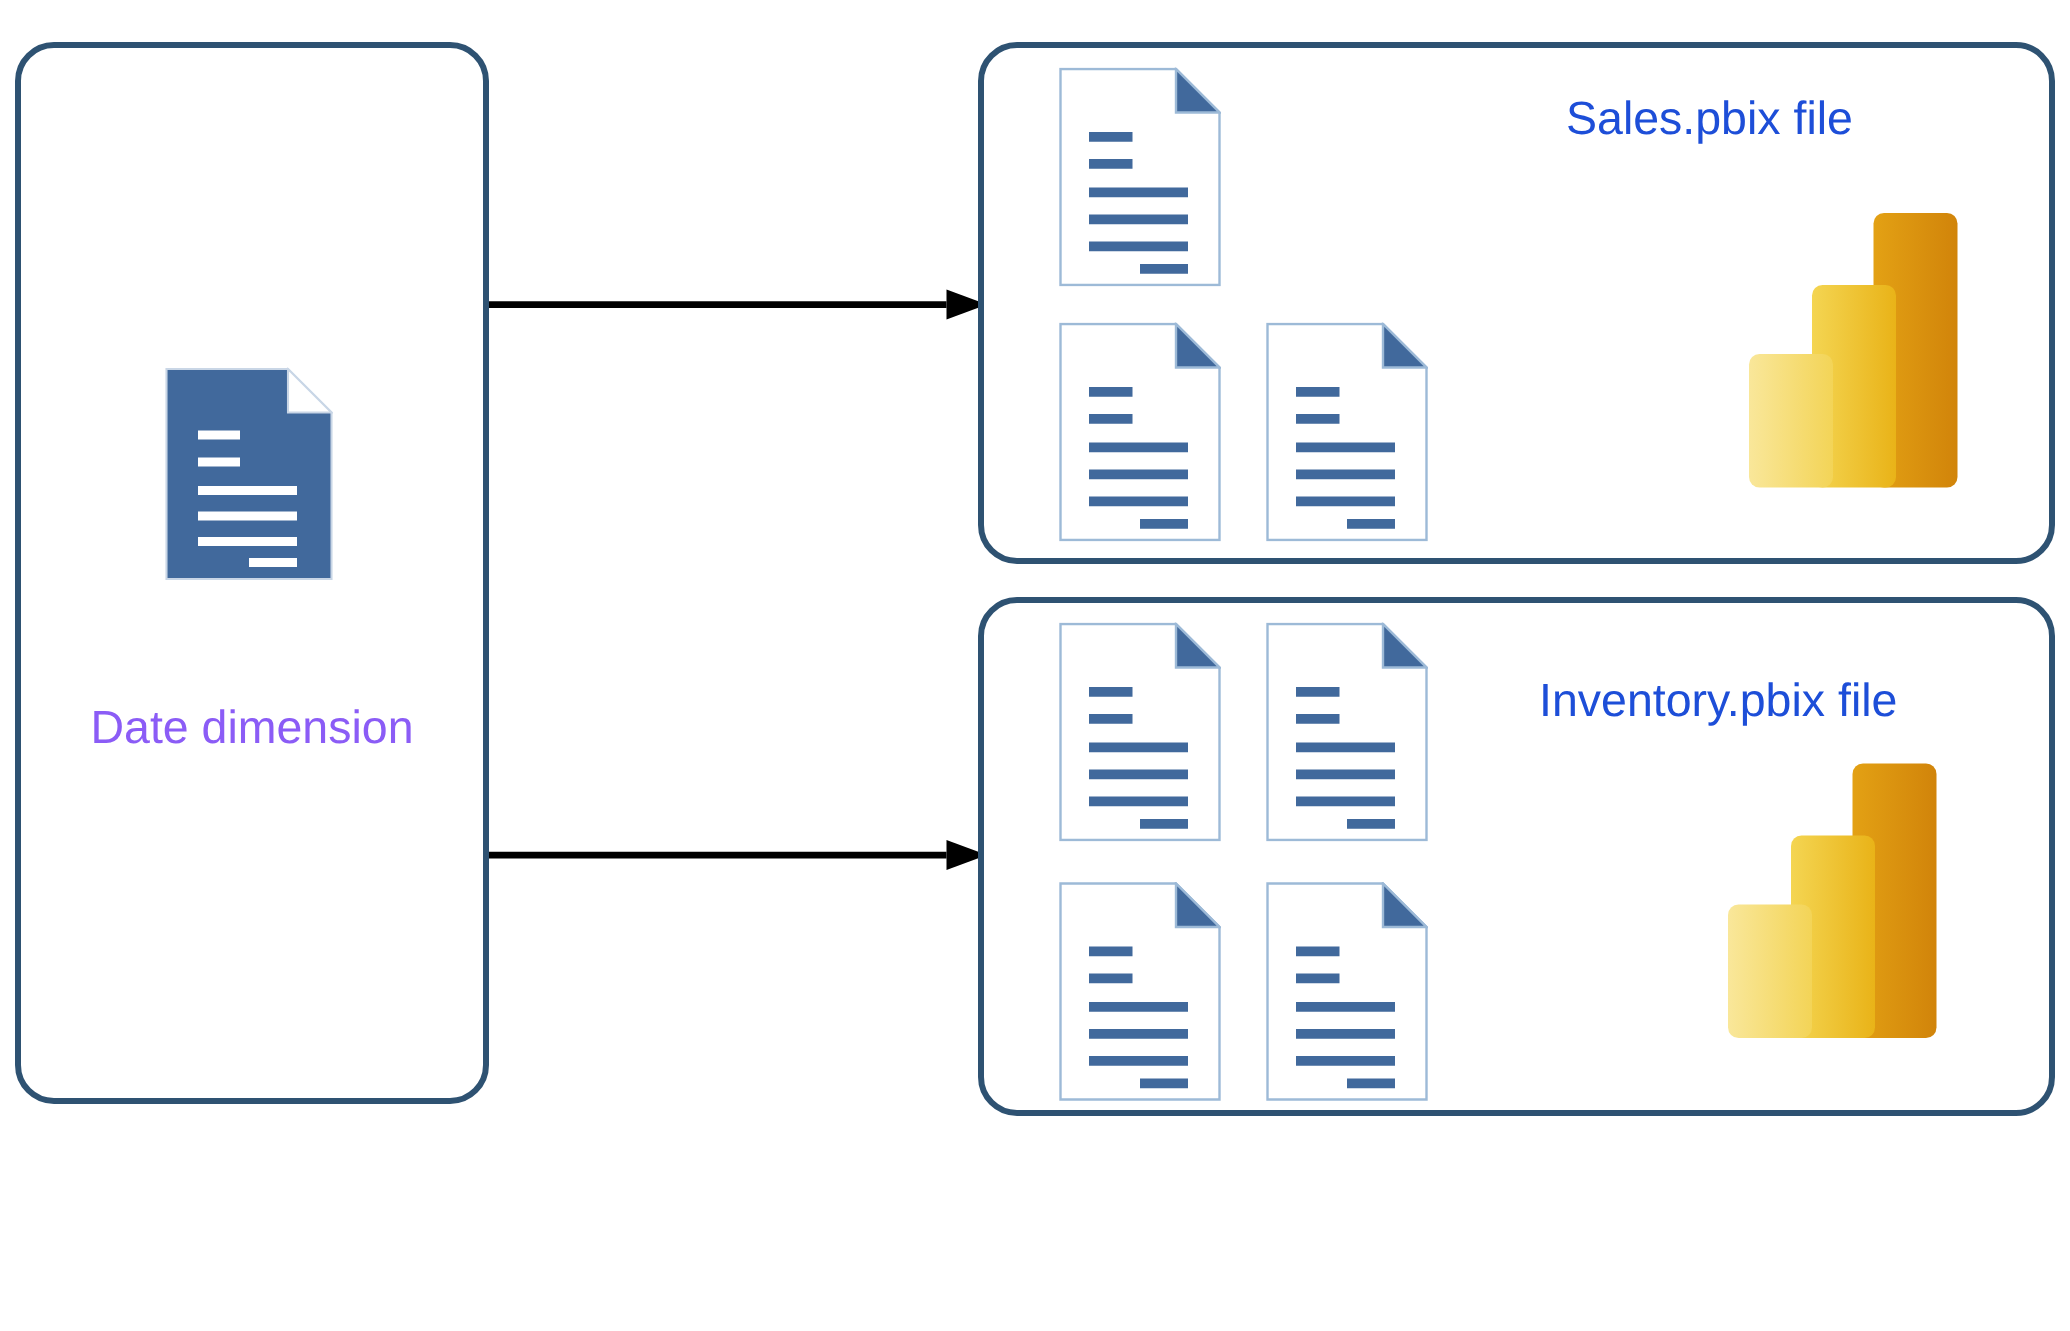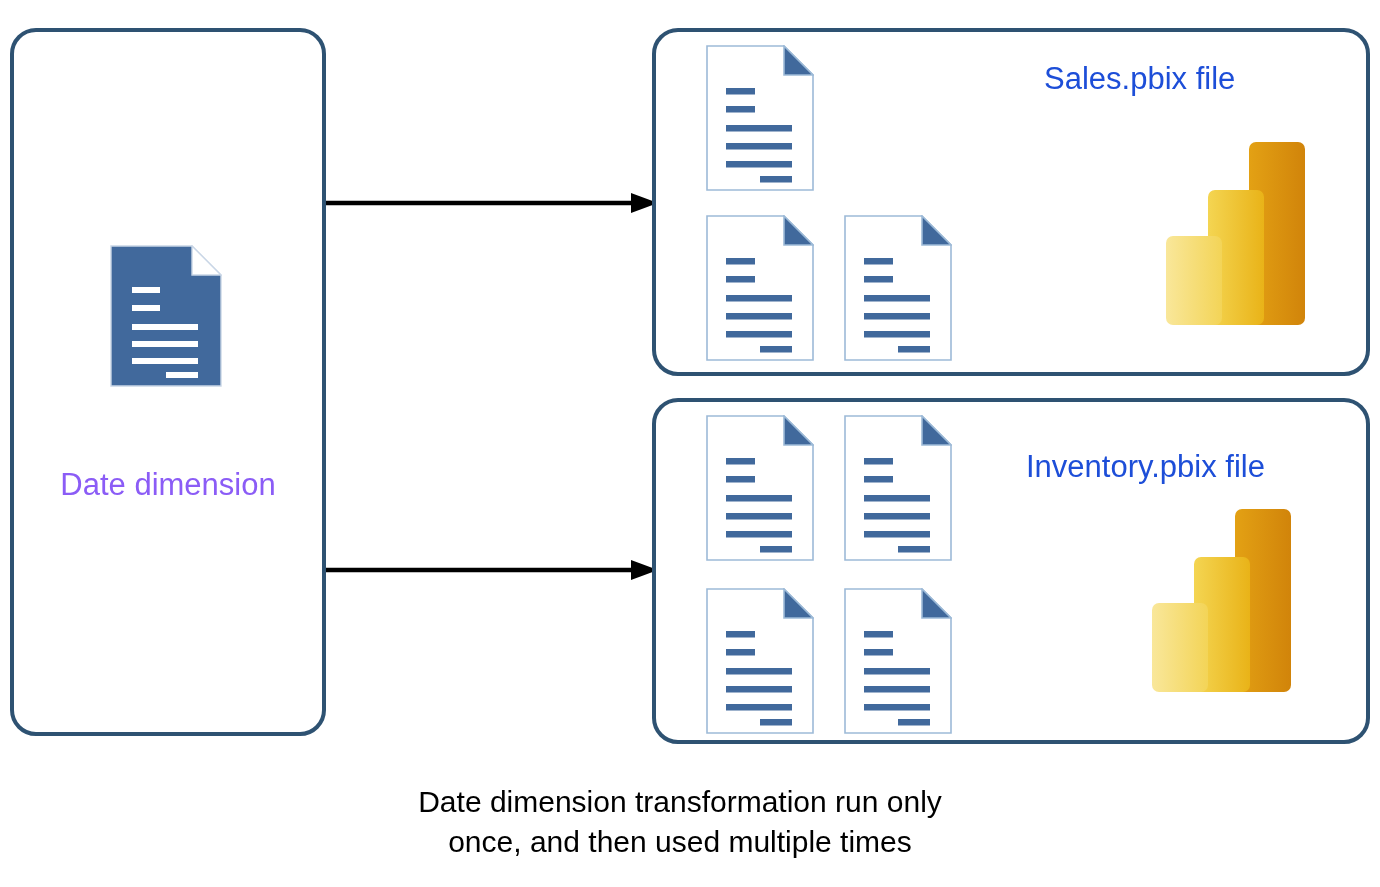"Date dimension transformation run only" div { html: <div> <div>Date dimension transformation run only</div> <div>once, and then used multiple times</div> </div> -> none }
